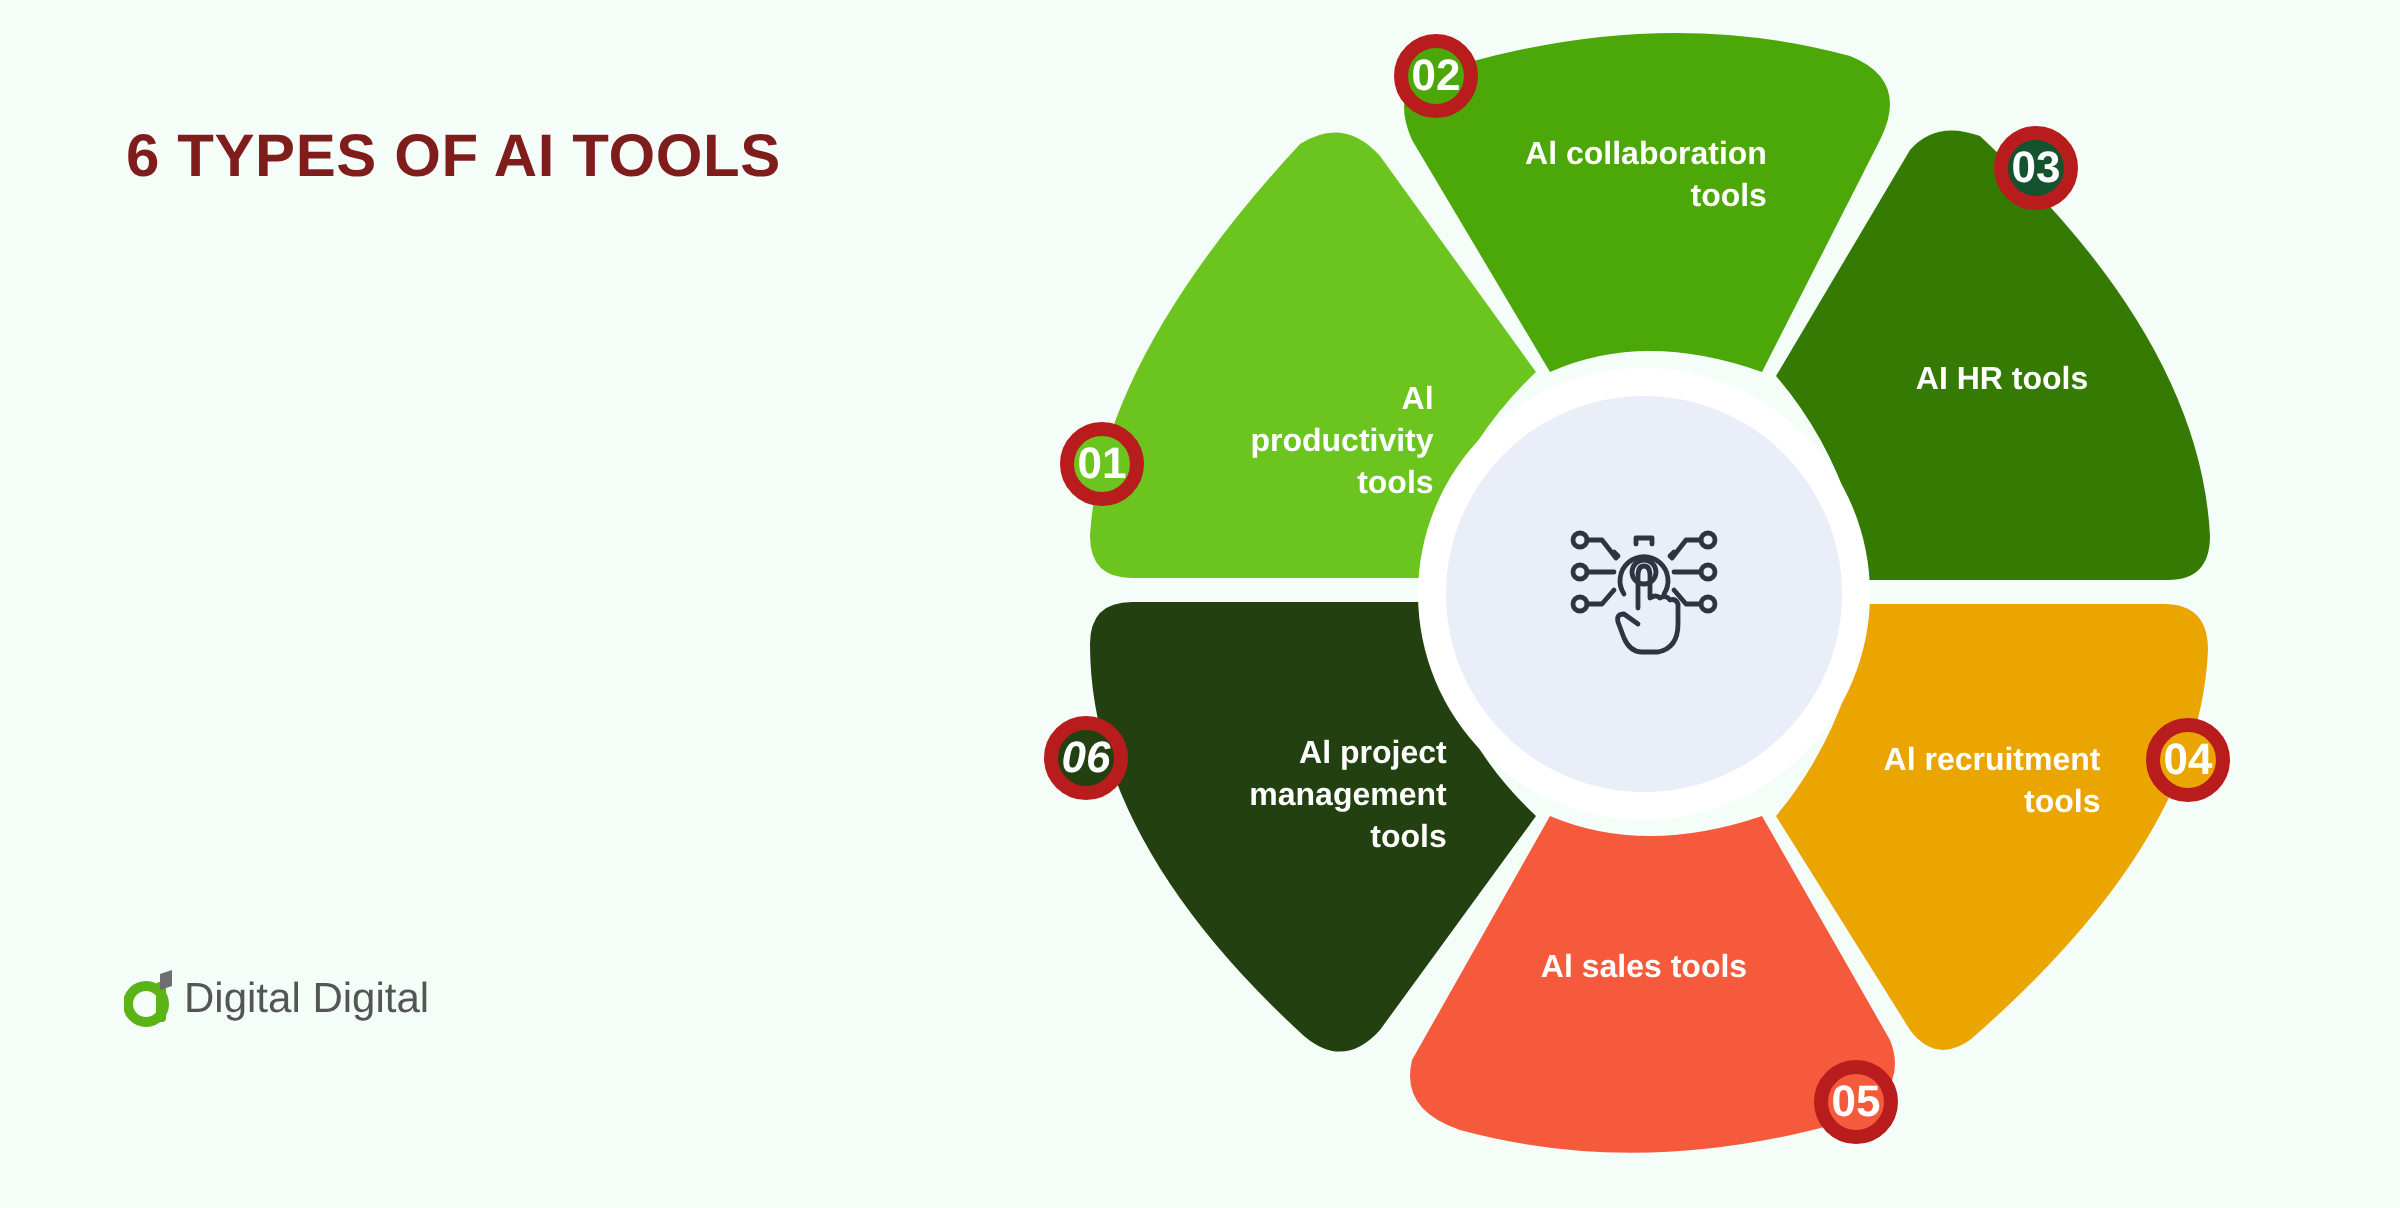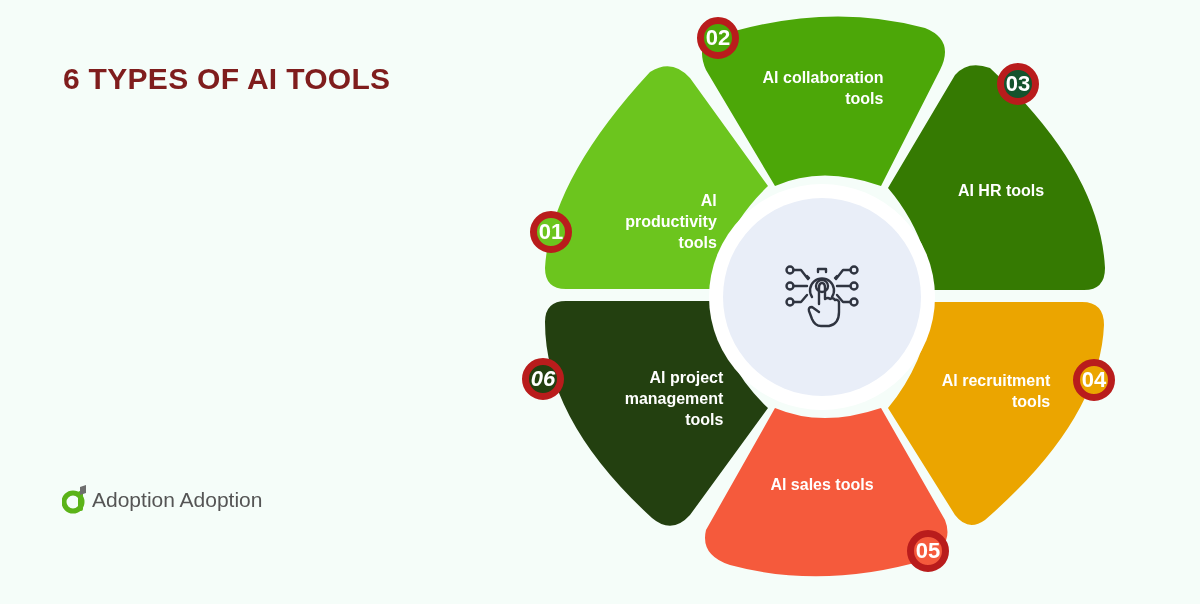"Adoption Adoption" span.logo-text { text: Adoption Adoption -> Digital Digital }
